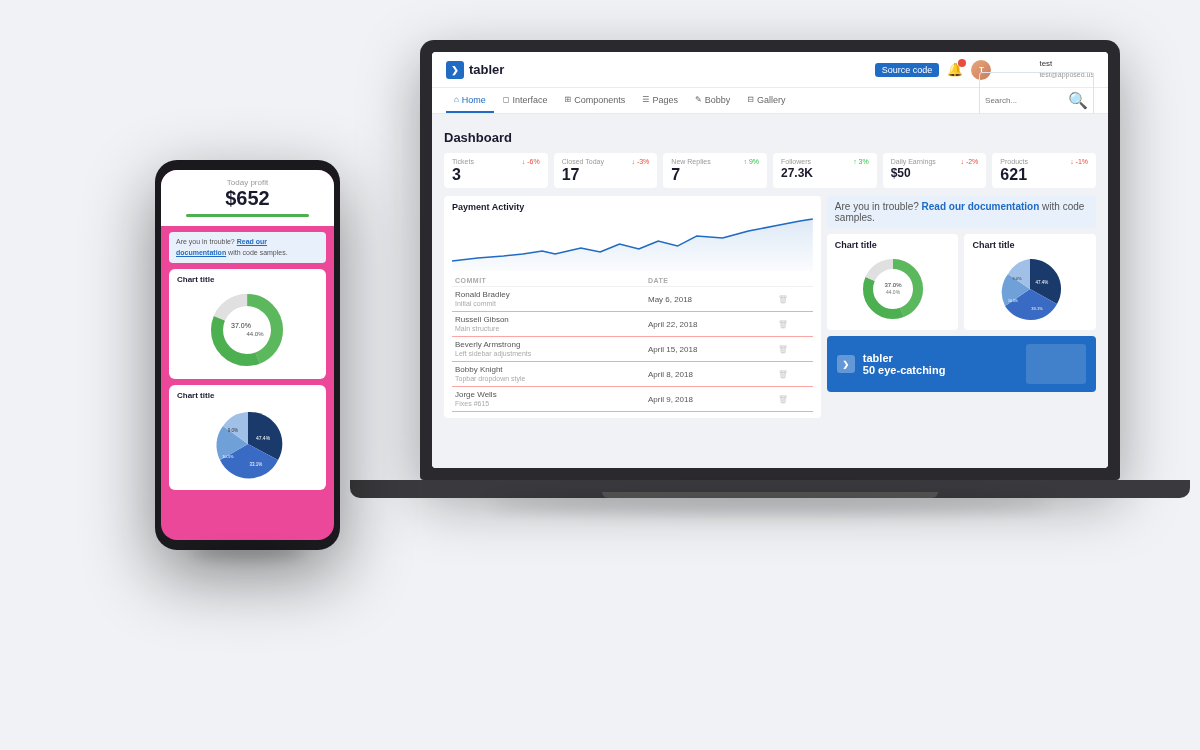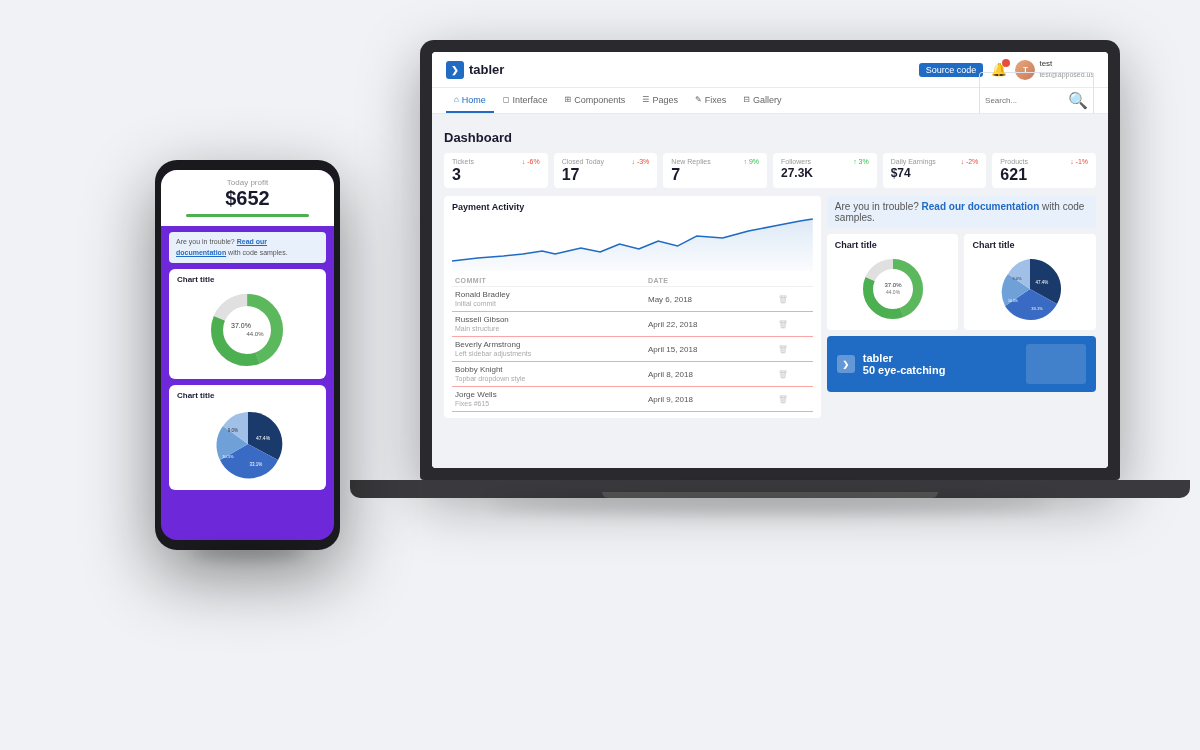"test" .user-text { margin-left: none -> 44px }
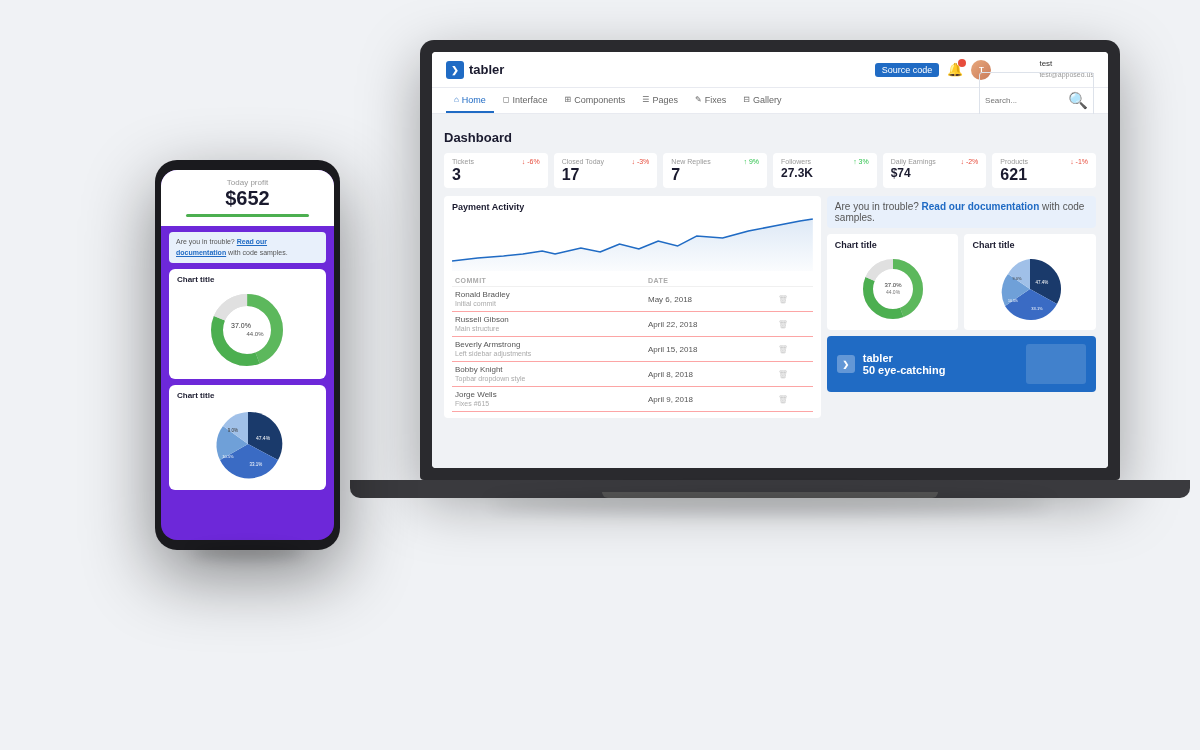"Fixes" span { text: Fixes -> Bobby }
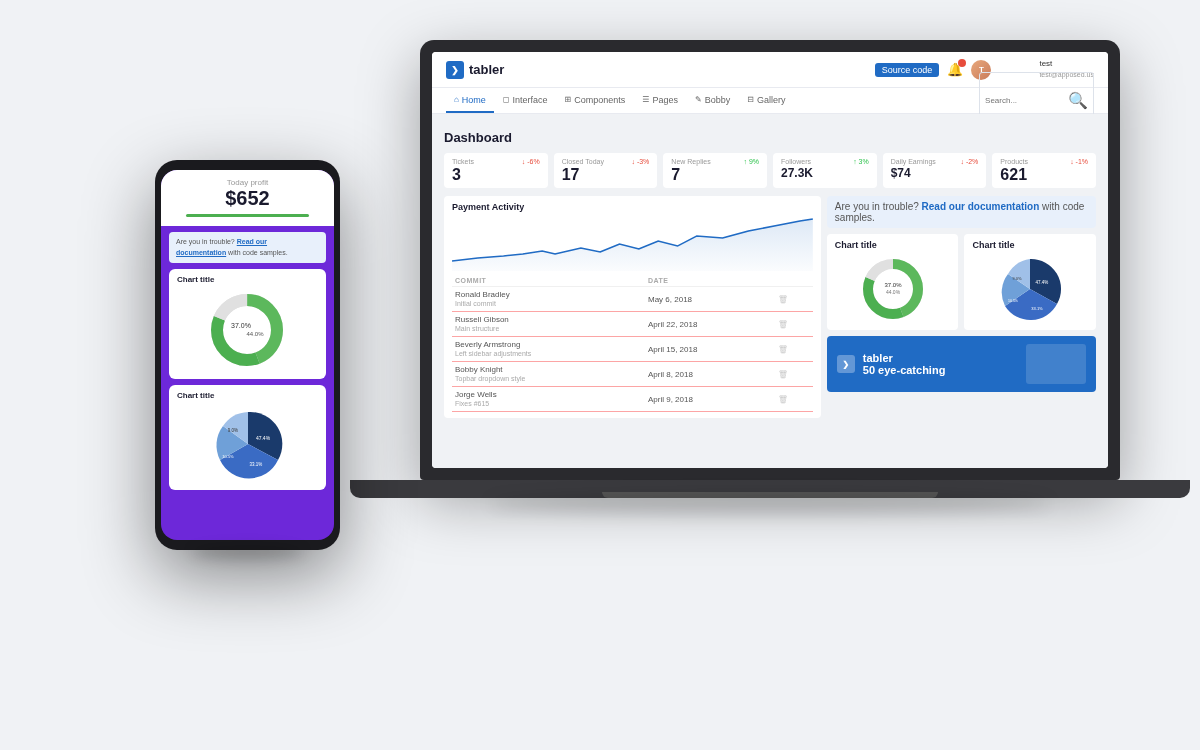"$74" div.stat-value { text: $74 -> $50 }
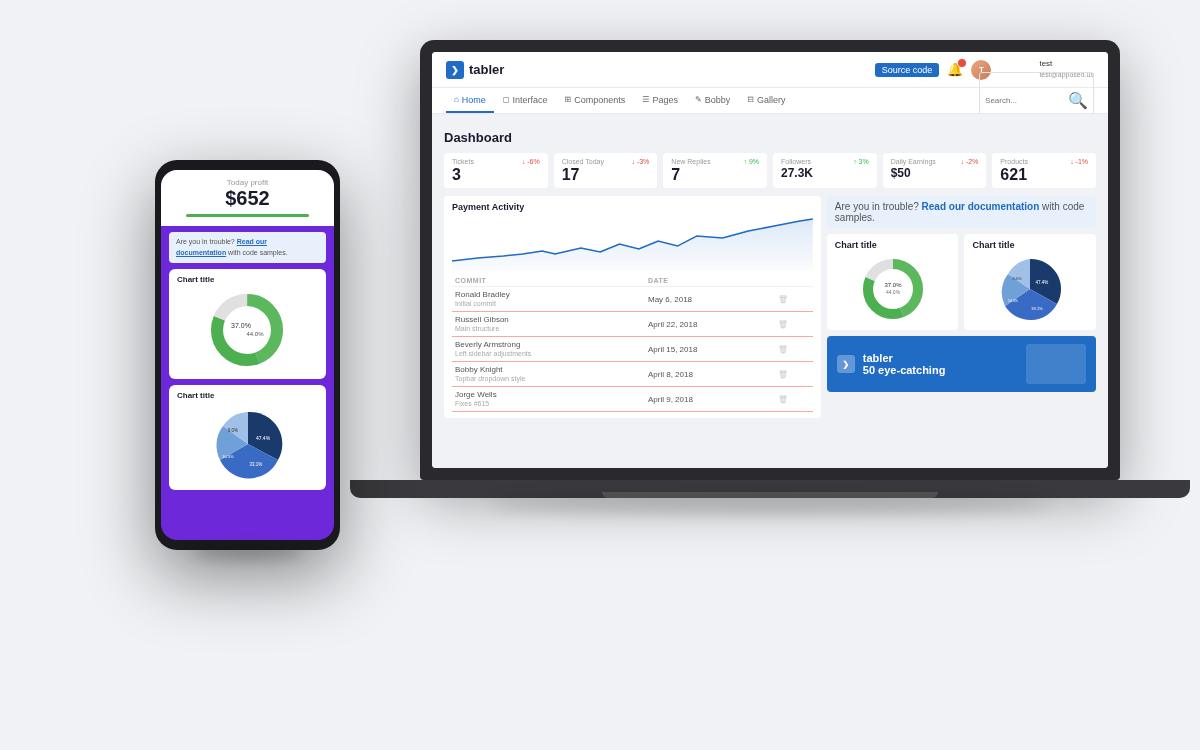"Today profit" .phone-screen { background: #6d28d9 -> #ec4899 }
